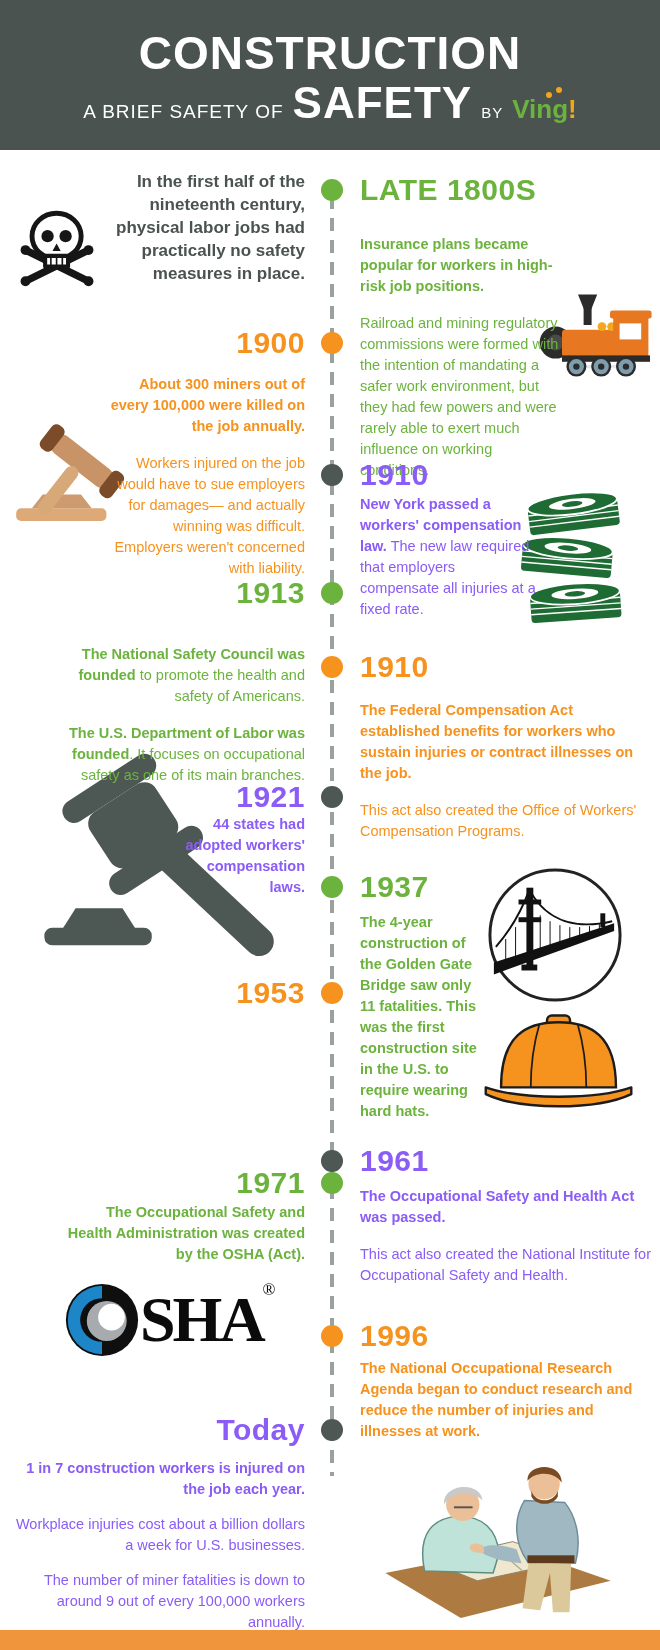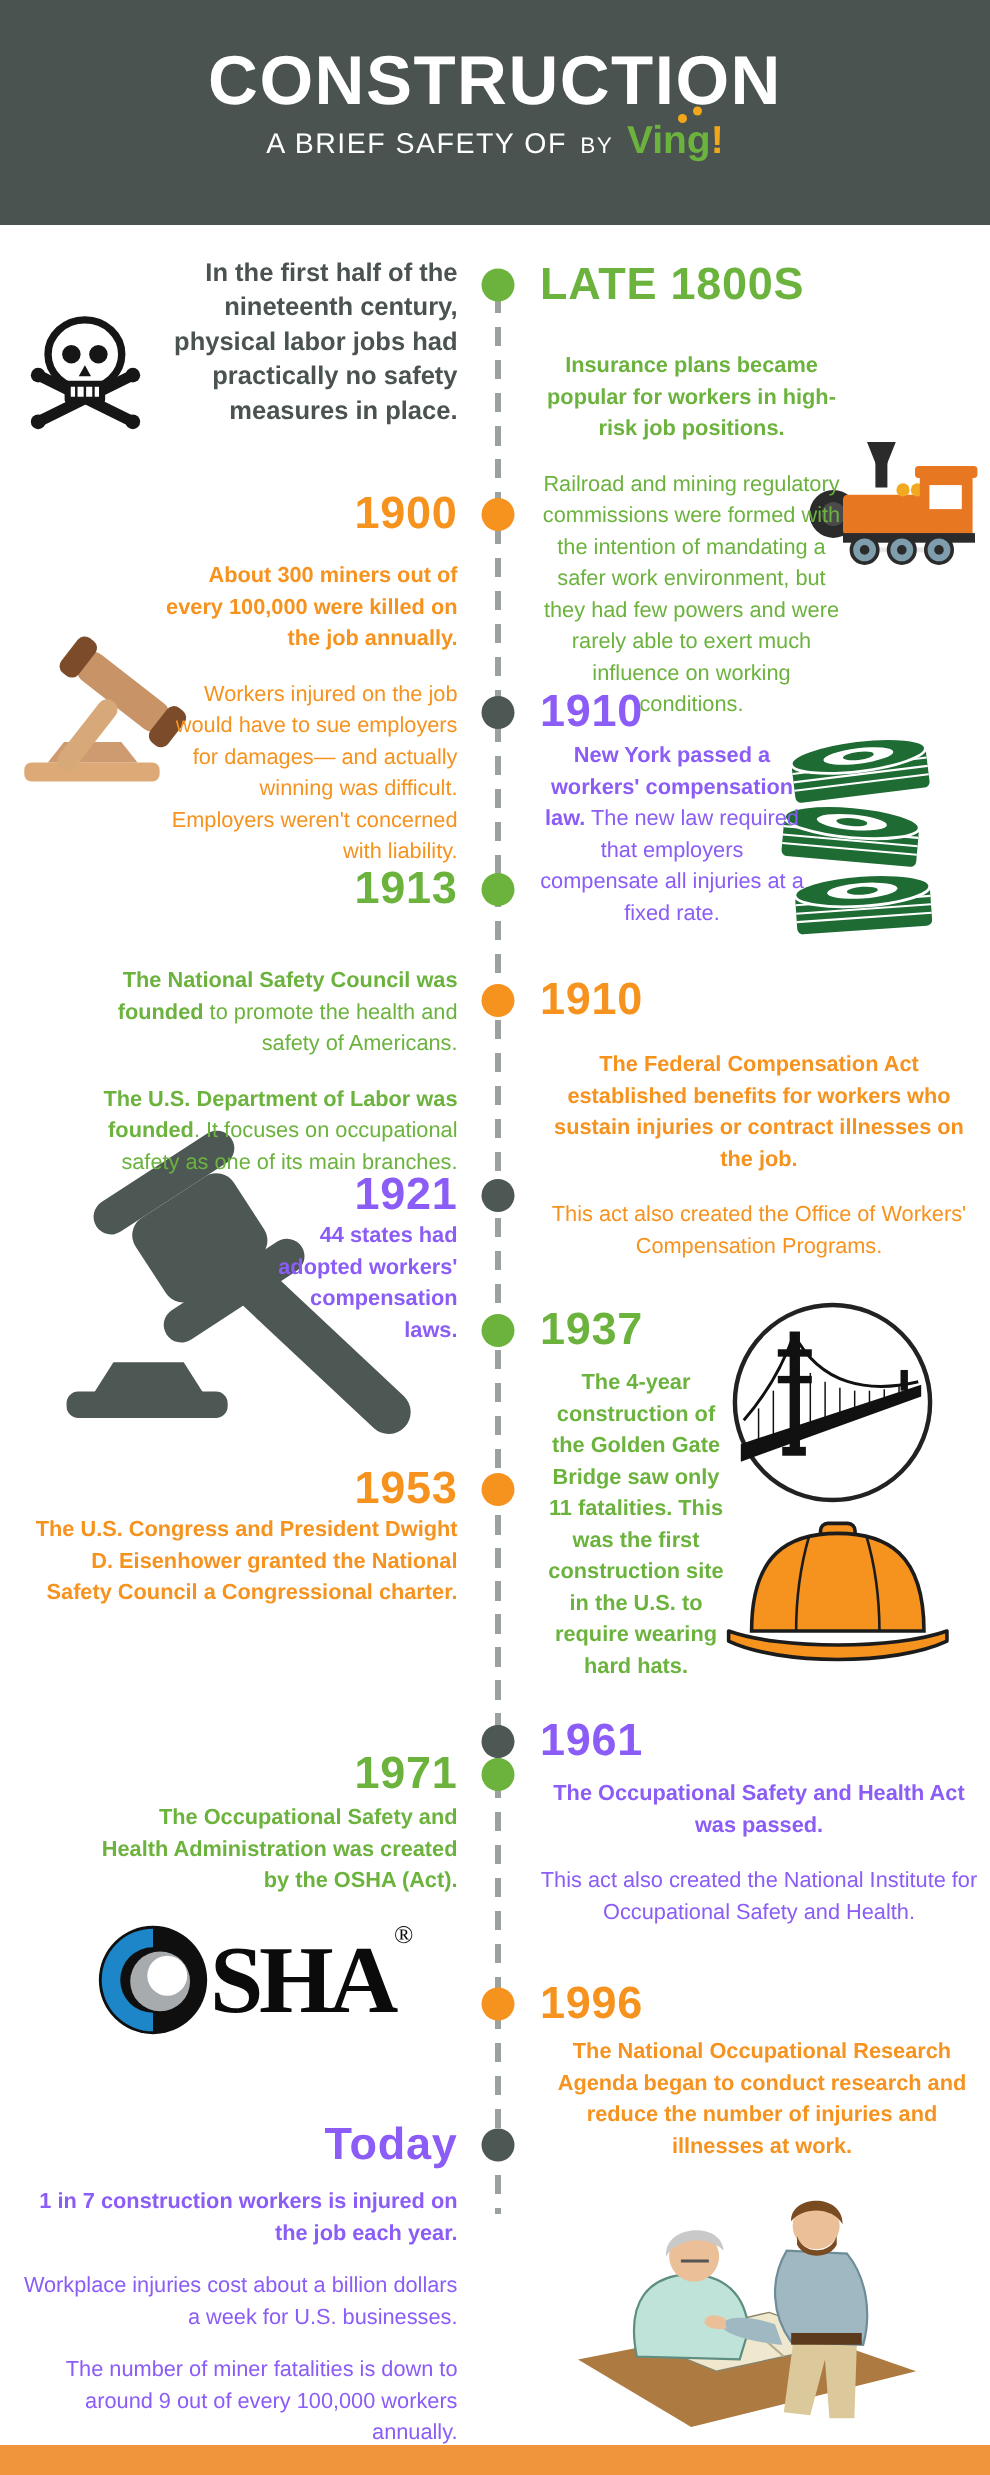"SAFETY" span.hdr-safety { html: none -> <span>SAFETY</span> }
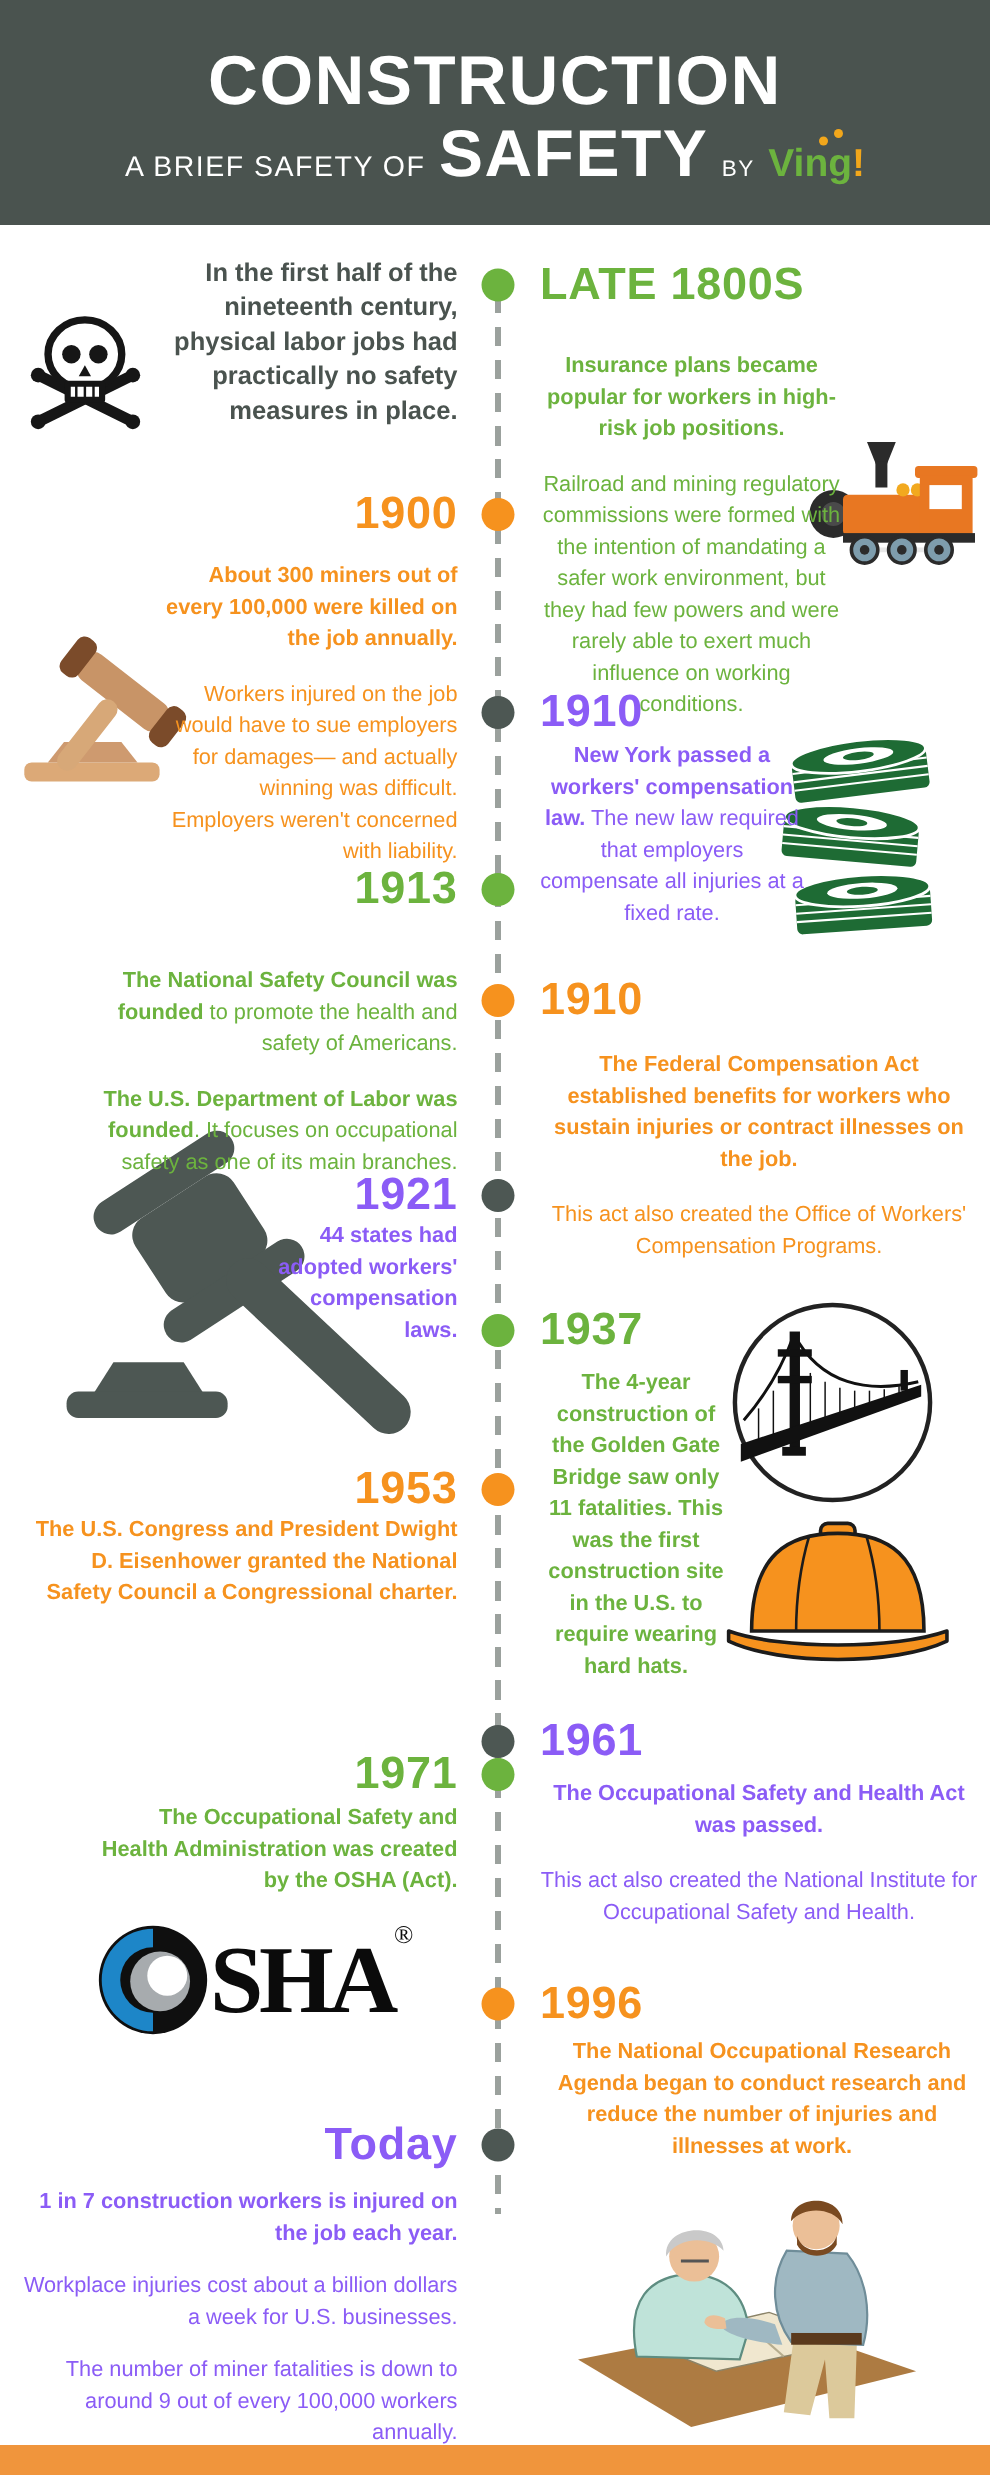"LATE 1800S" .right { text-align: center -> left }
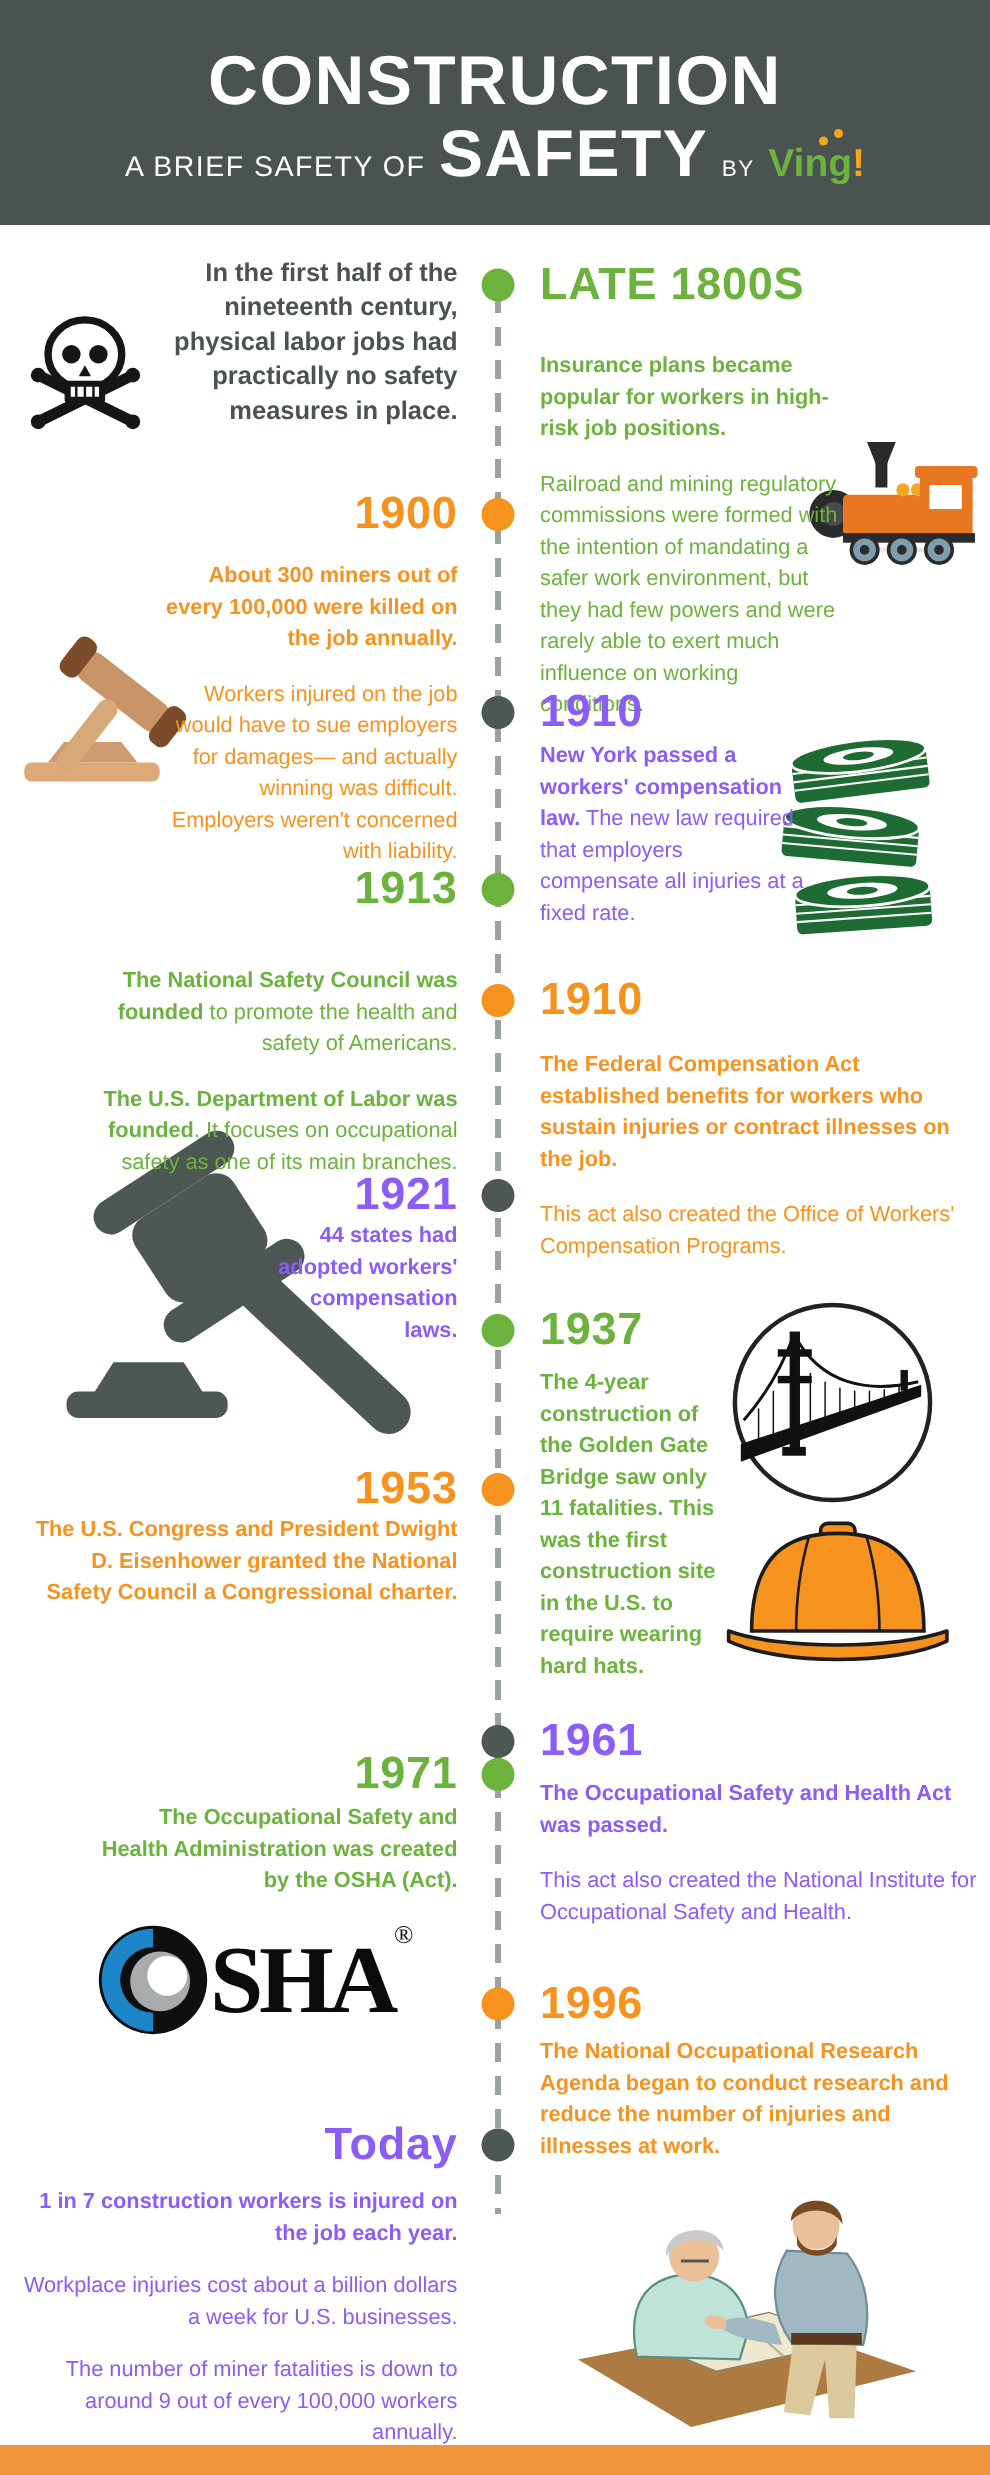"The U.S. Congress and President" div.ev { html: <div> <p><span>The U.S. Congress and President Dwight D. Eisenhower granted the National Safety Council a Congressional charter.</span></p> </div> -> none }
